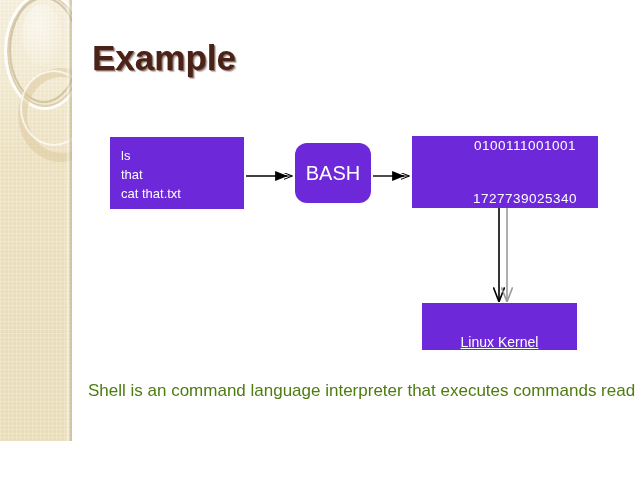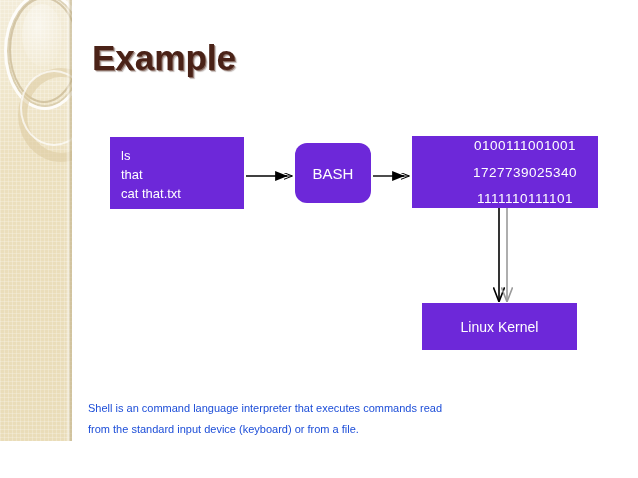"BASH" .box-bash { font-size: 15px -> 20px }
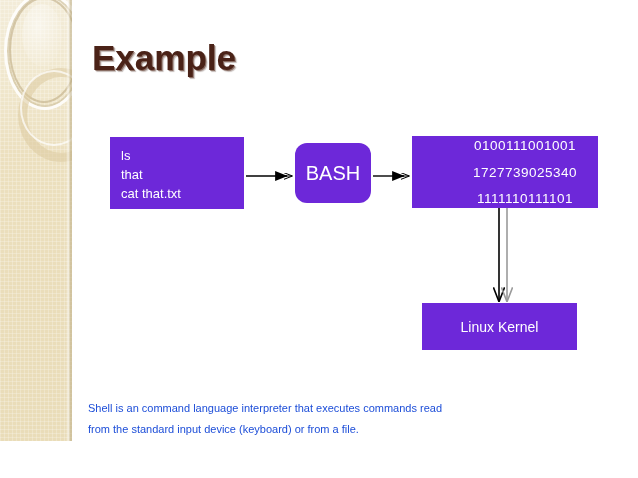"1111110111101" span.bin-line { html: <span>1111110111101</span> -> none }
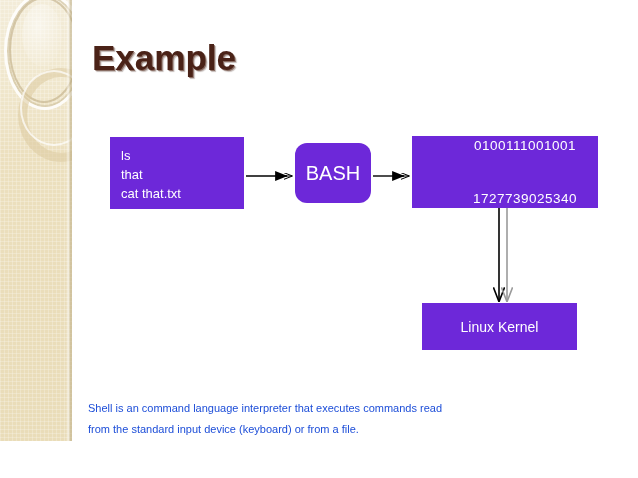"Linux Kernel" .box-kernel { align-items: center -> flex-end; text-decoration: none -> underline }
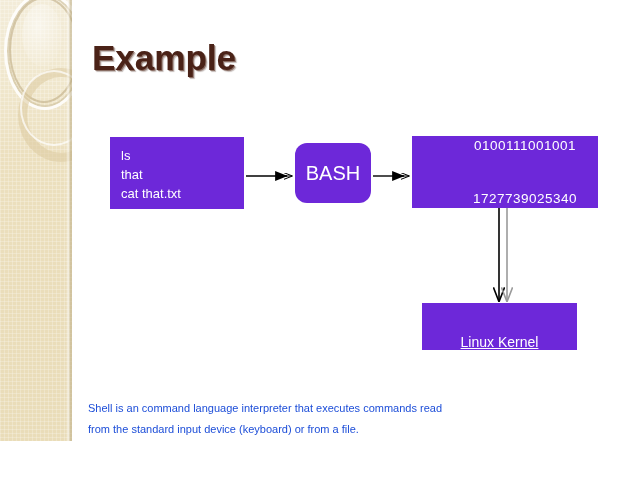"Shell is an command language" .caption { color: #1d4ed8 -> #4d7c0f; font-size: 11px -> 17px; top: 398px -> 380px }
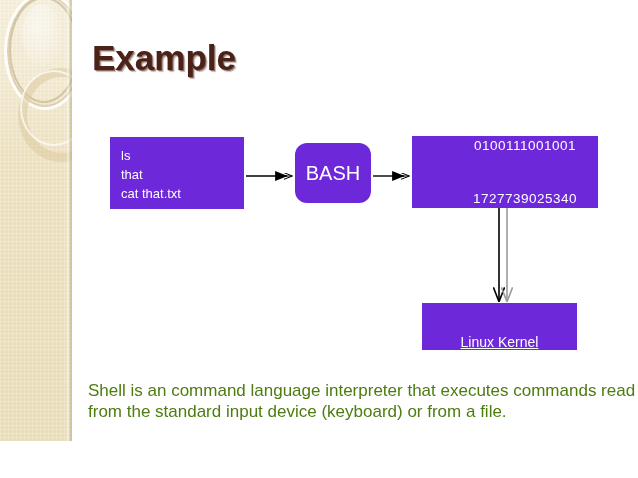"from the standard input device" span.caption-line { html: <span>from the standard input device (keyboard) or from a file.</span> -> none }
